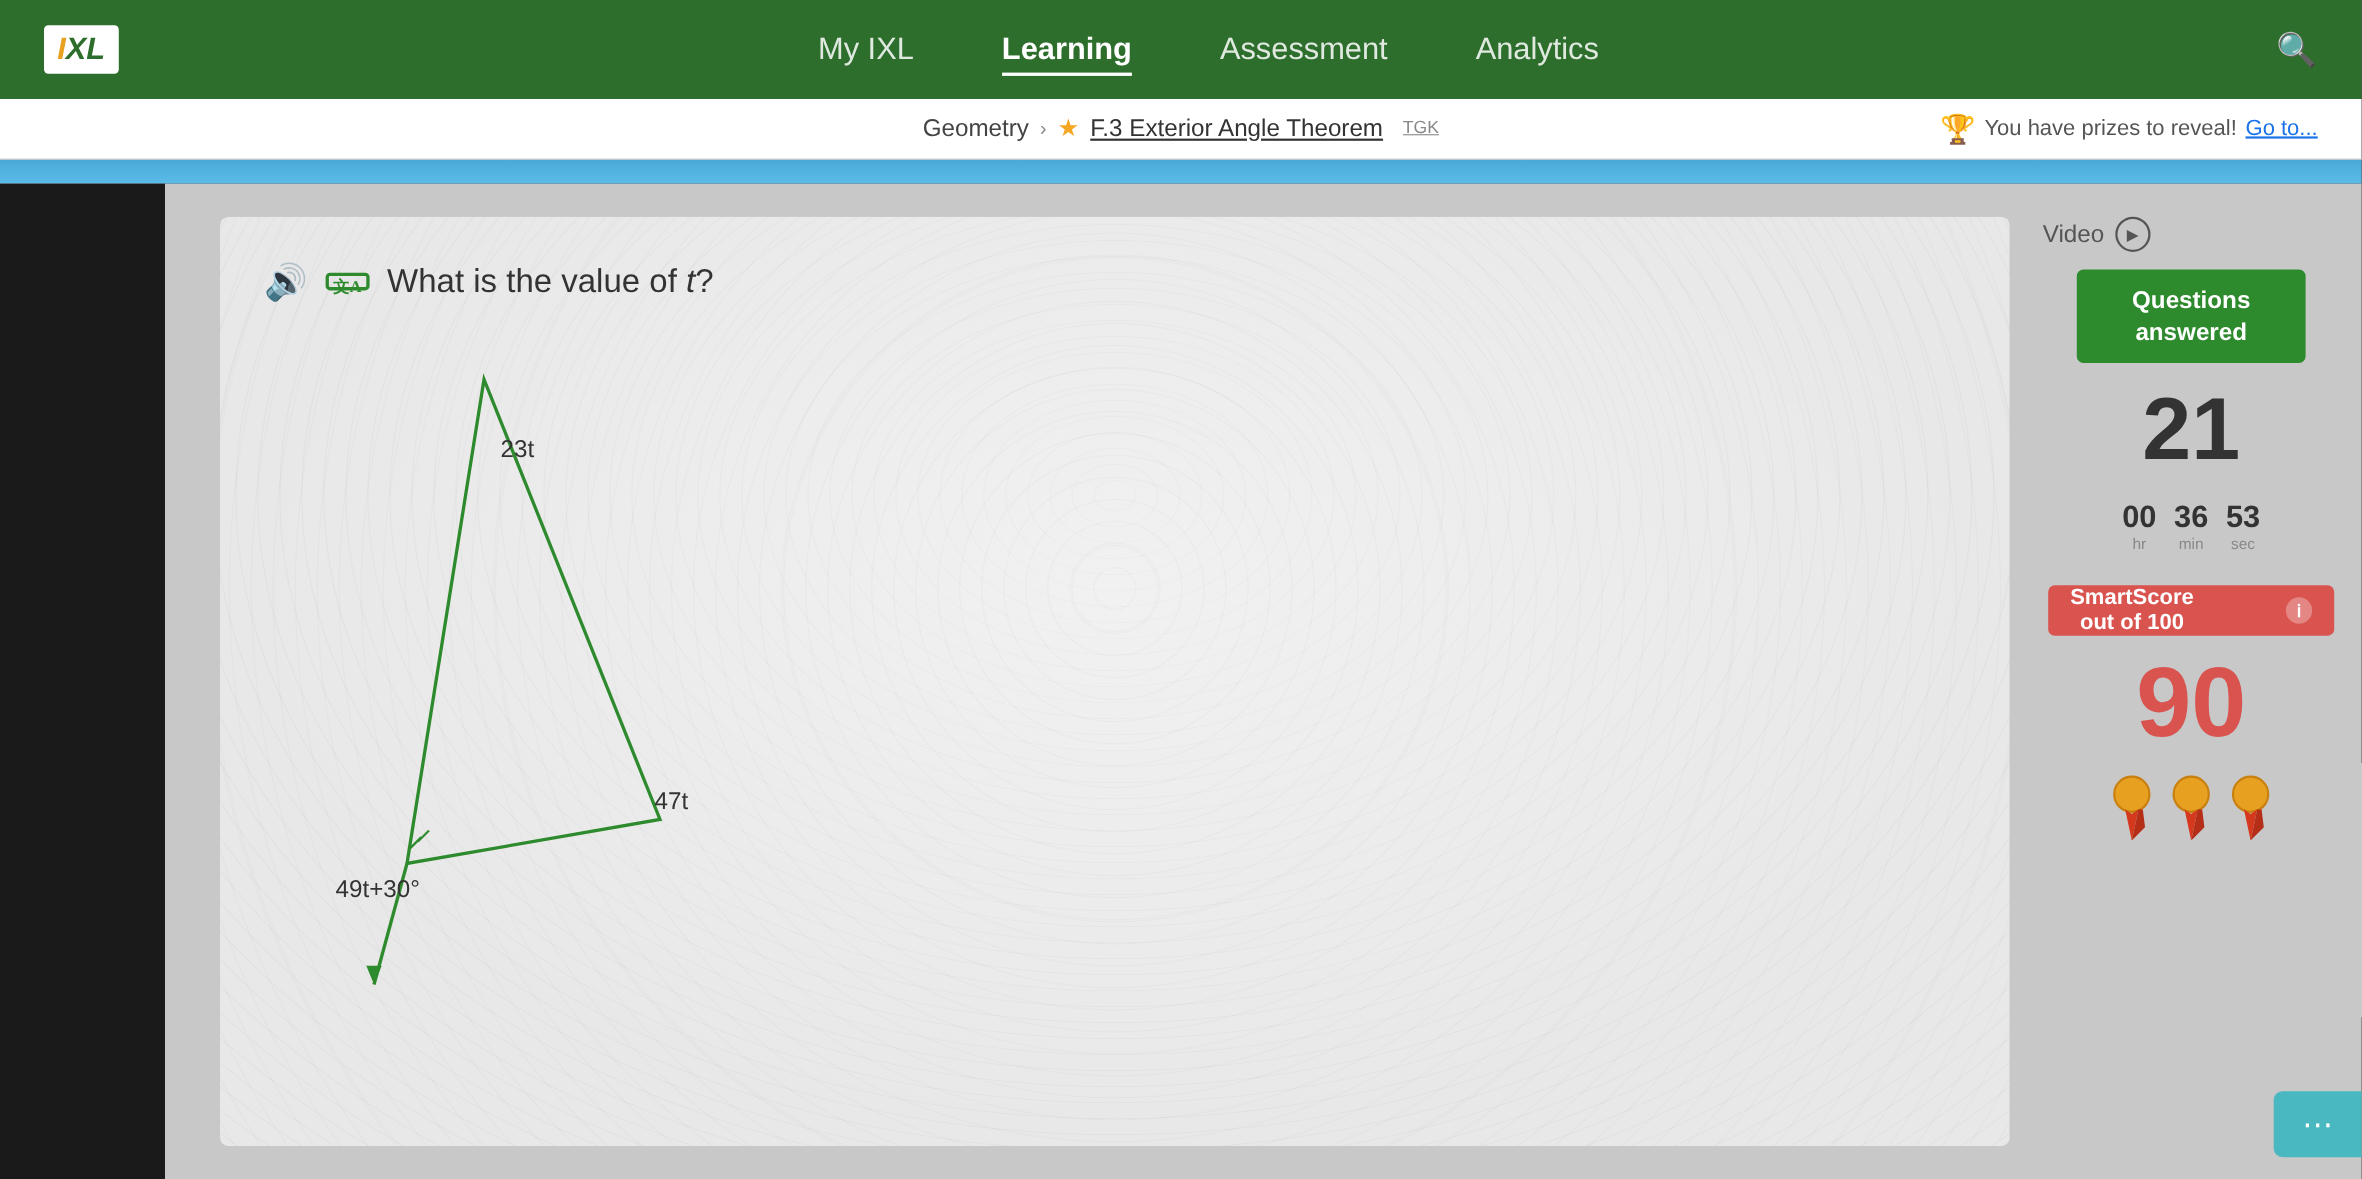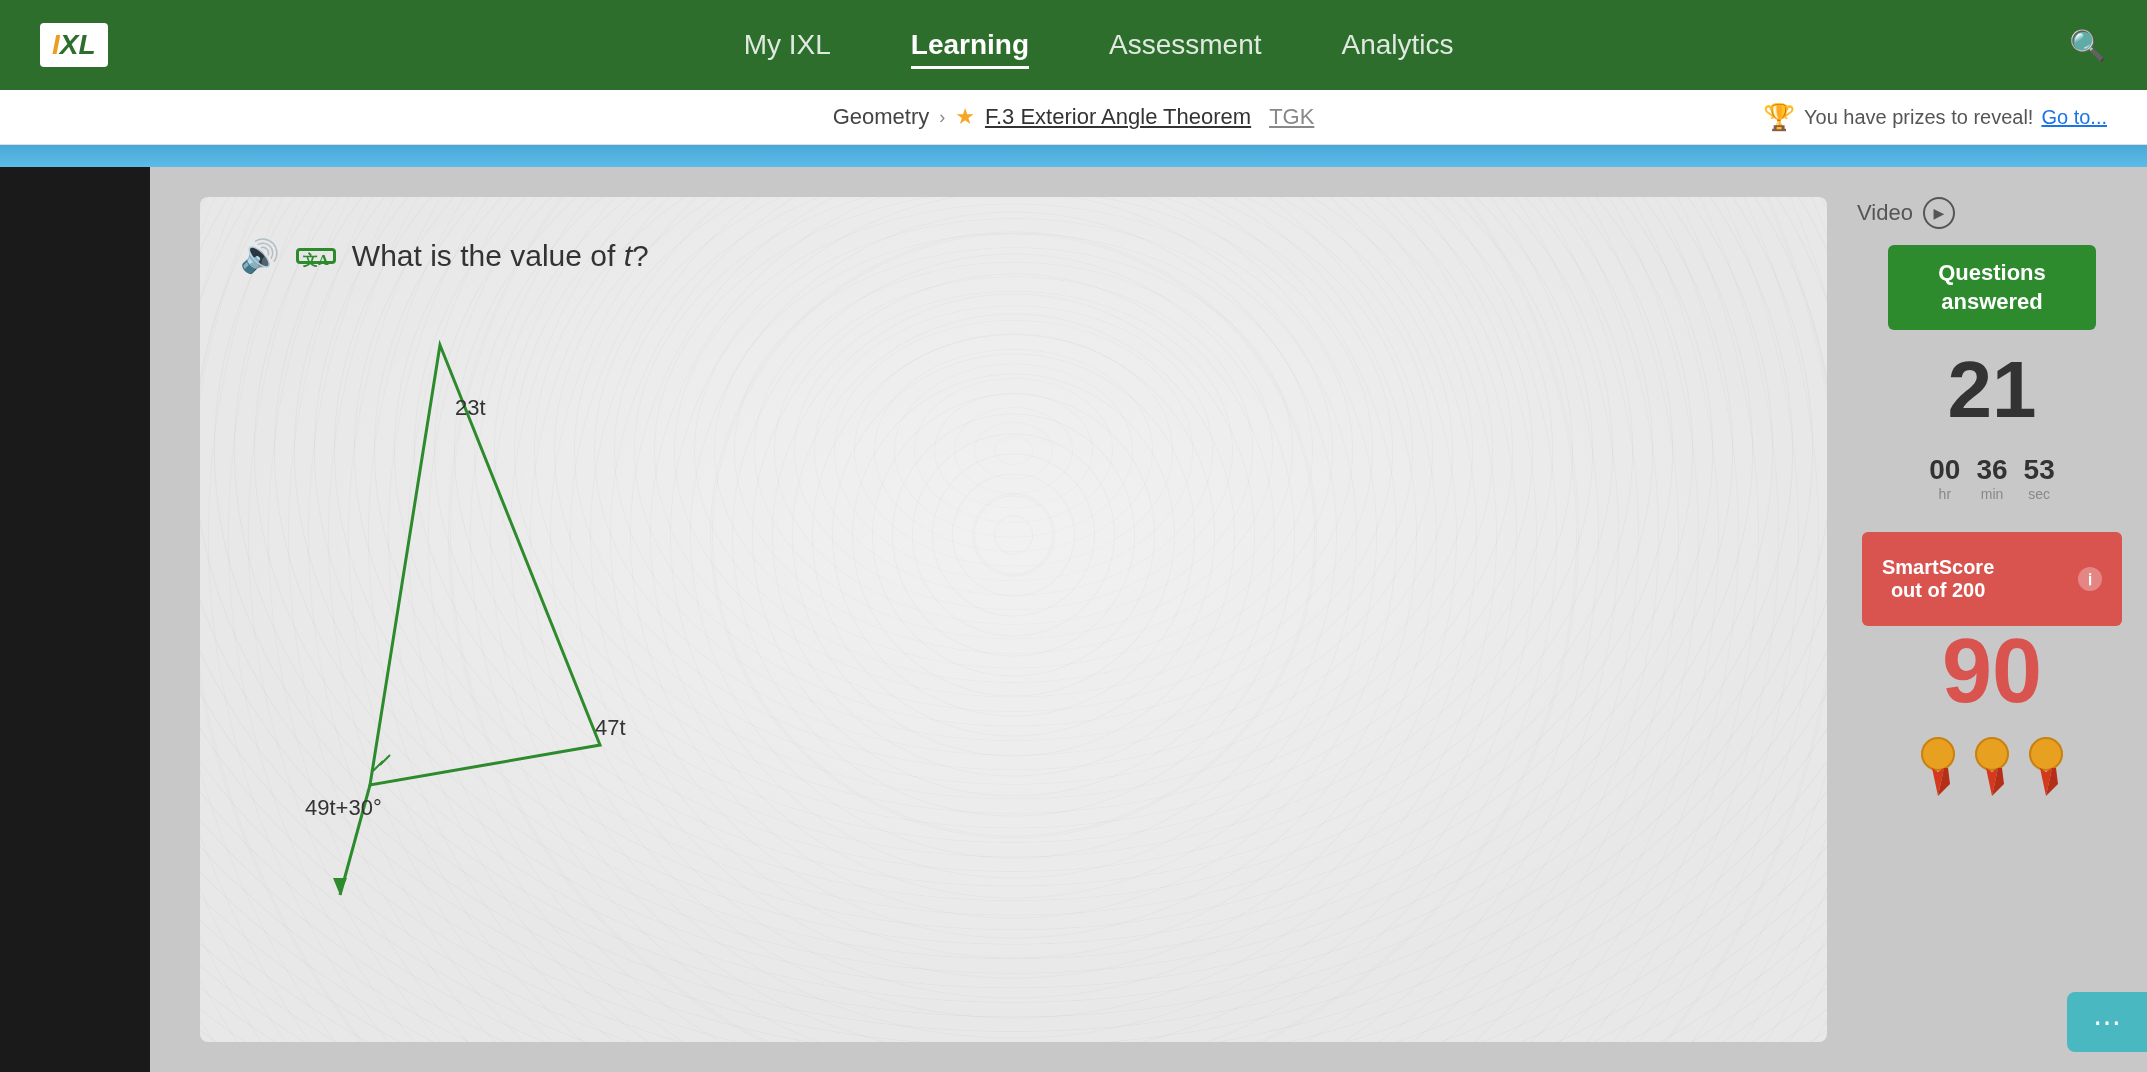"TGK" .breadcrumb-code { font-size: 22px -> 16px }
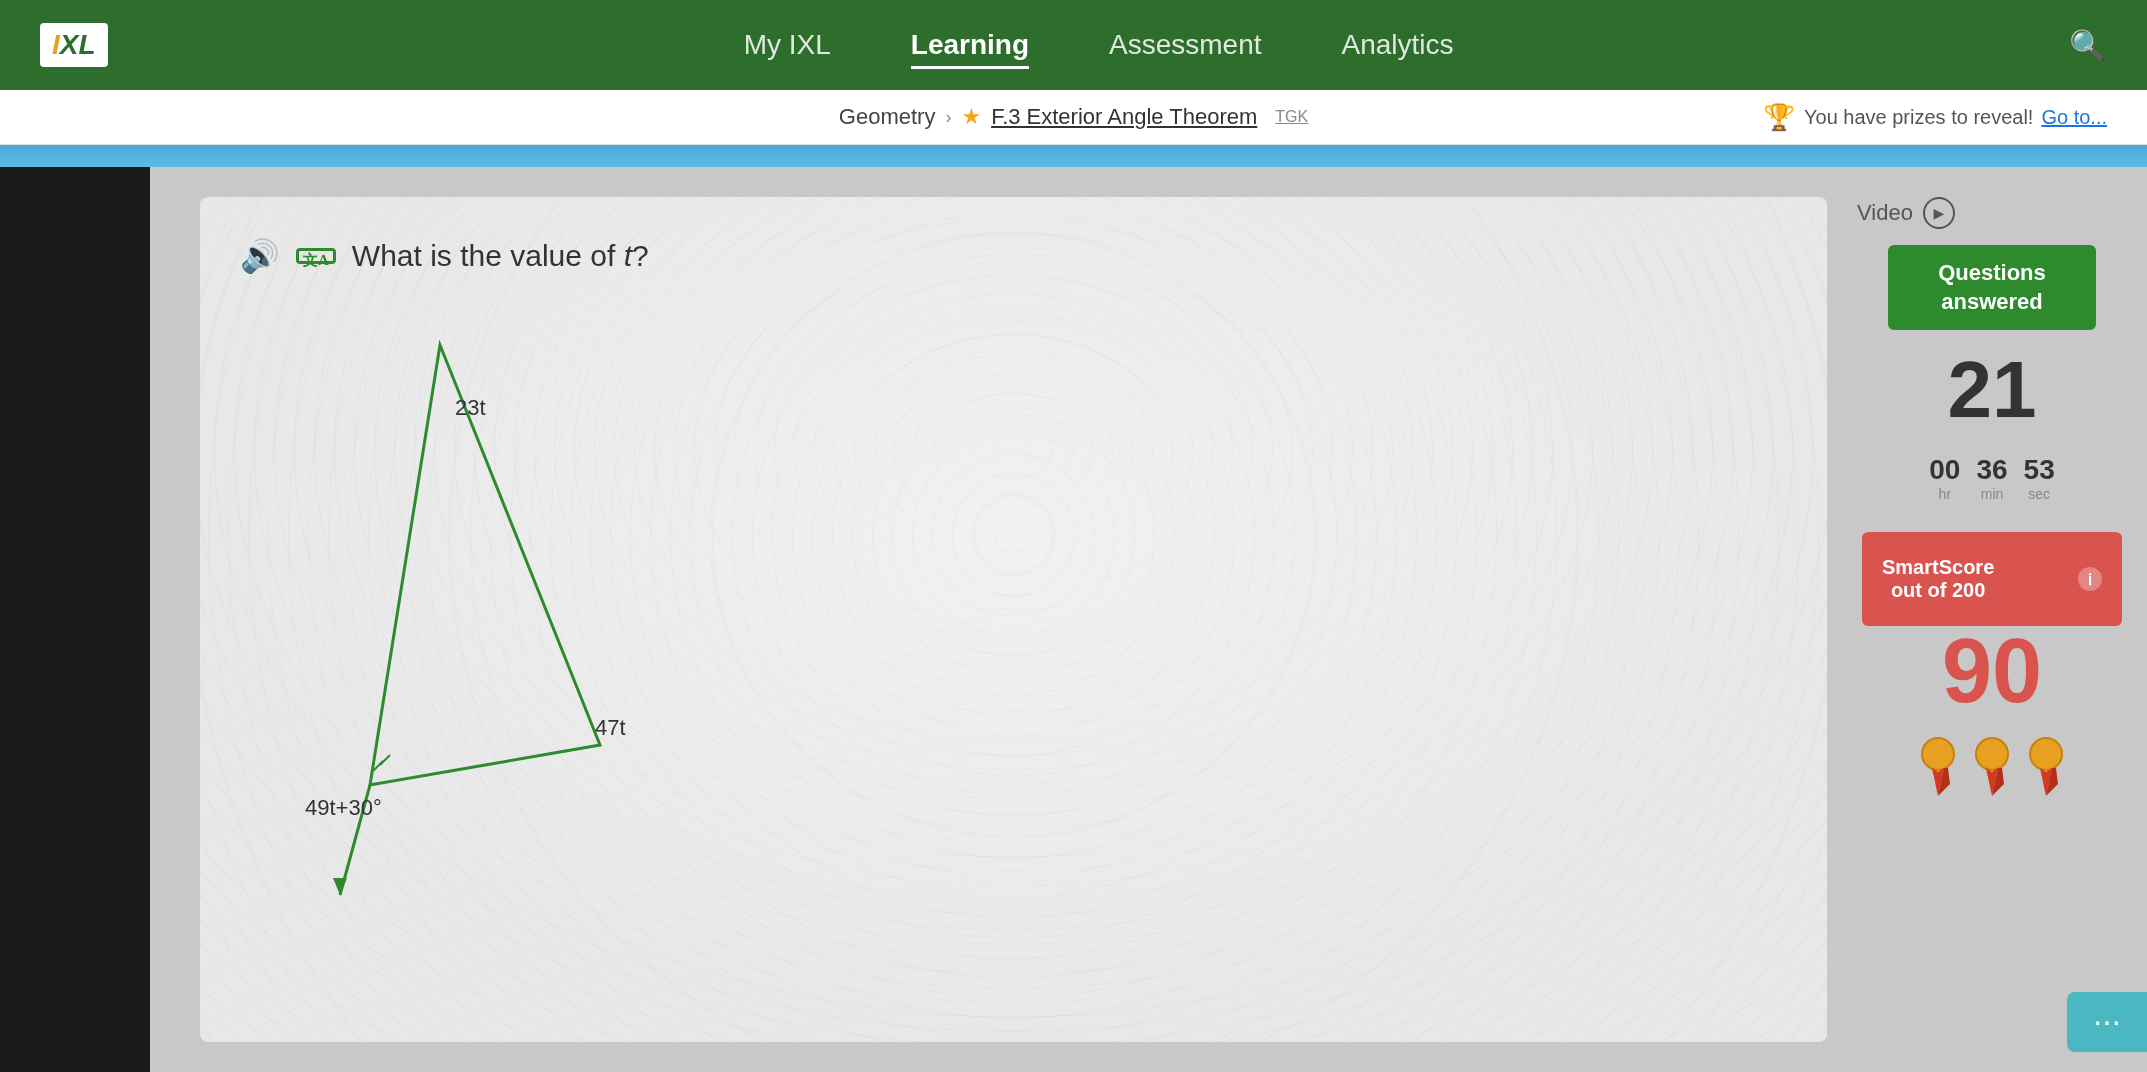"SmartScore" .smart-score-btn { margin-bottom: none -> 16px; padding: 24px 20px -> 0 20px }
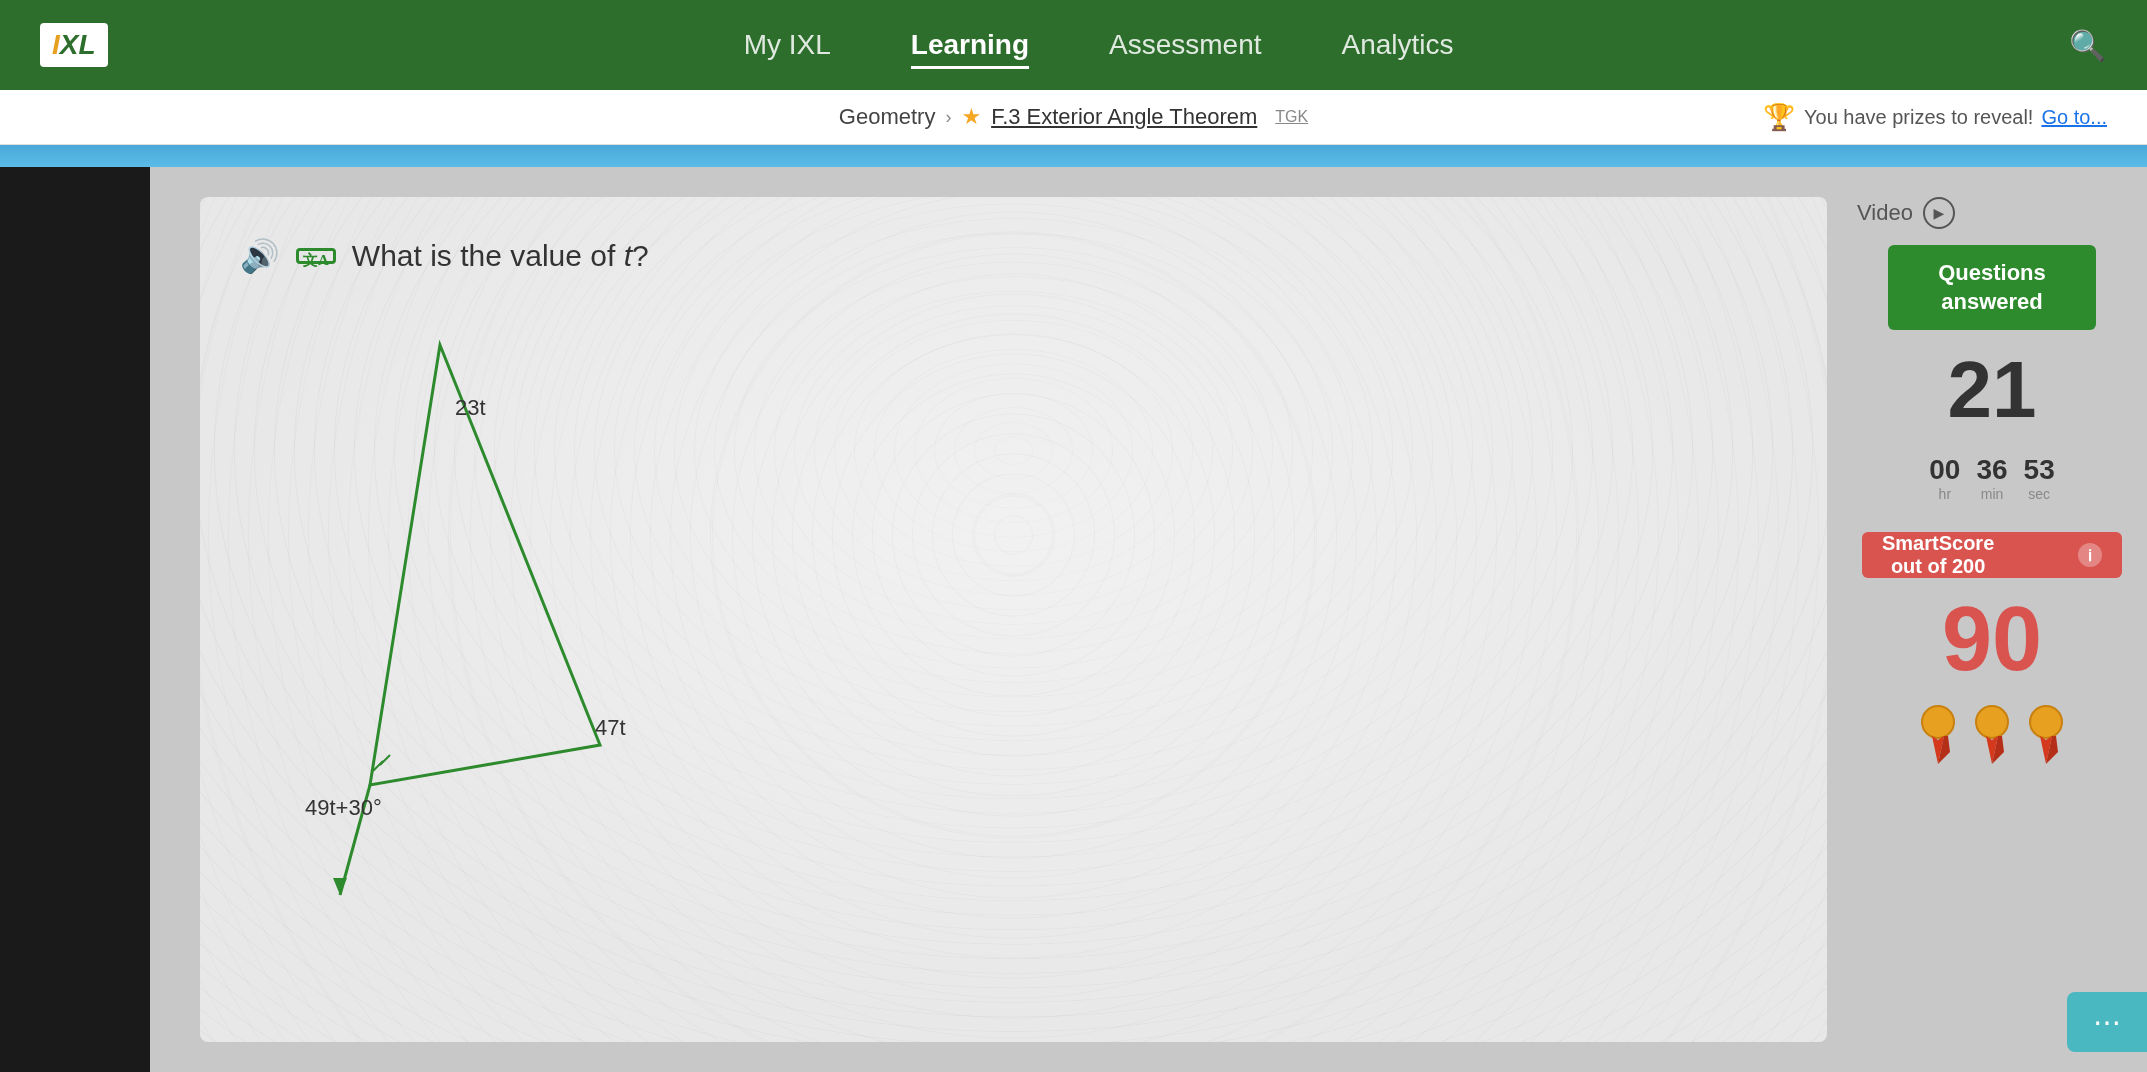"out of 200" div { text: 200 -> 100 }
